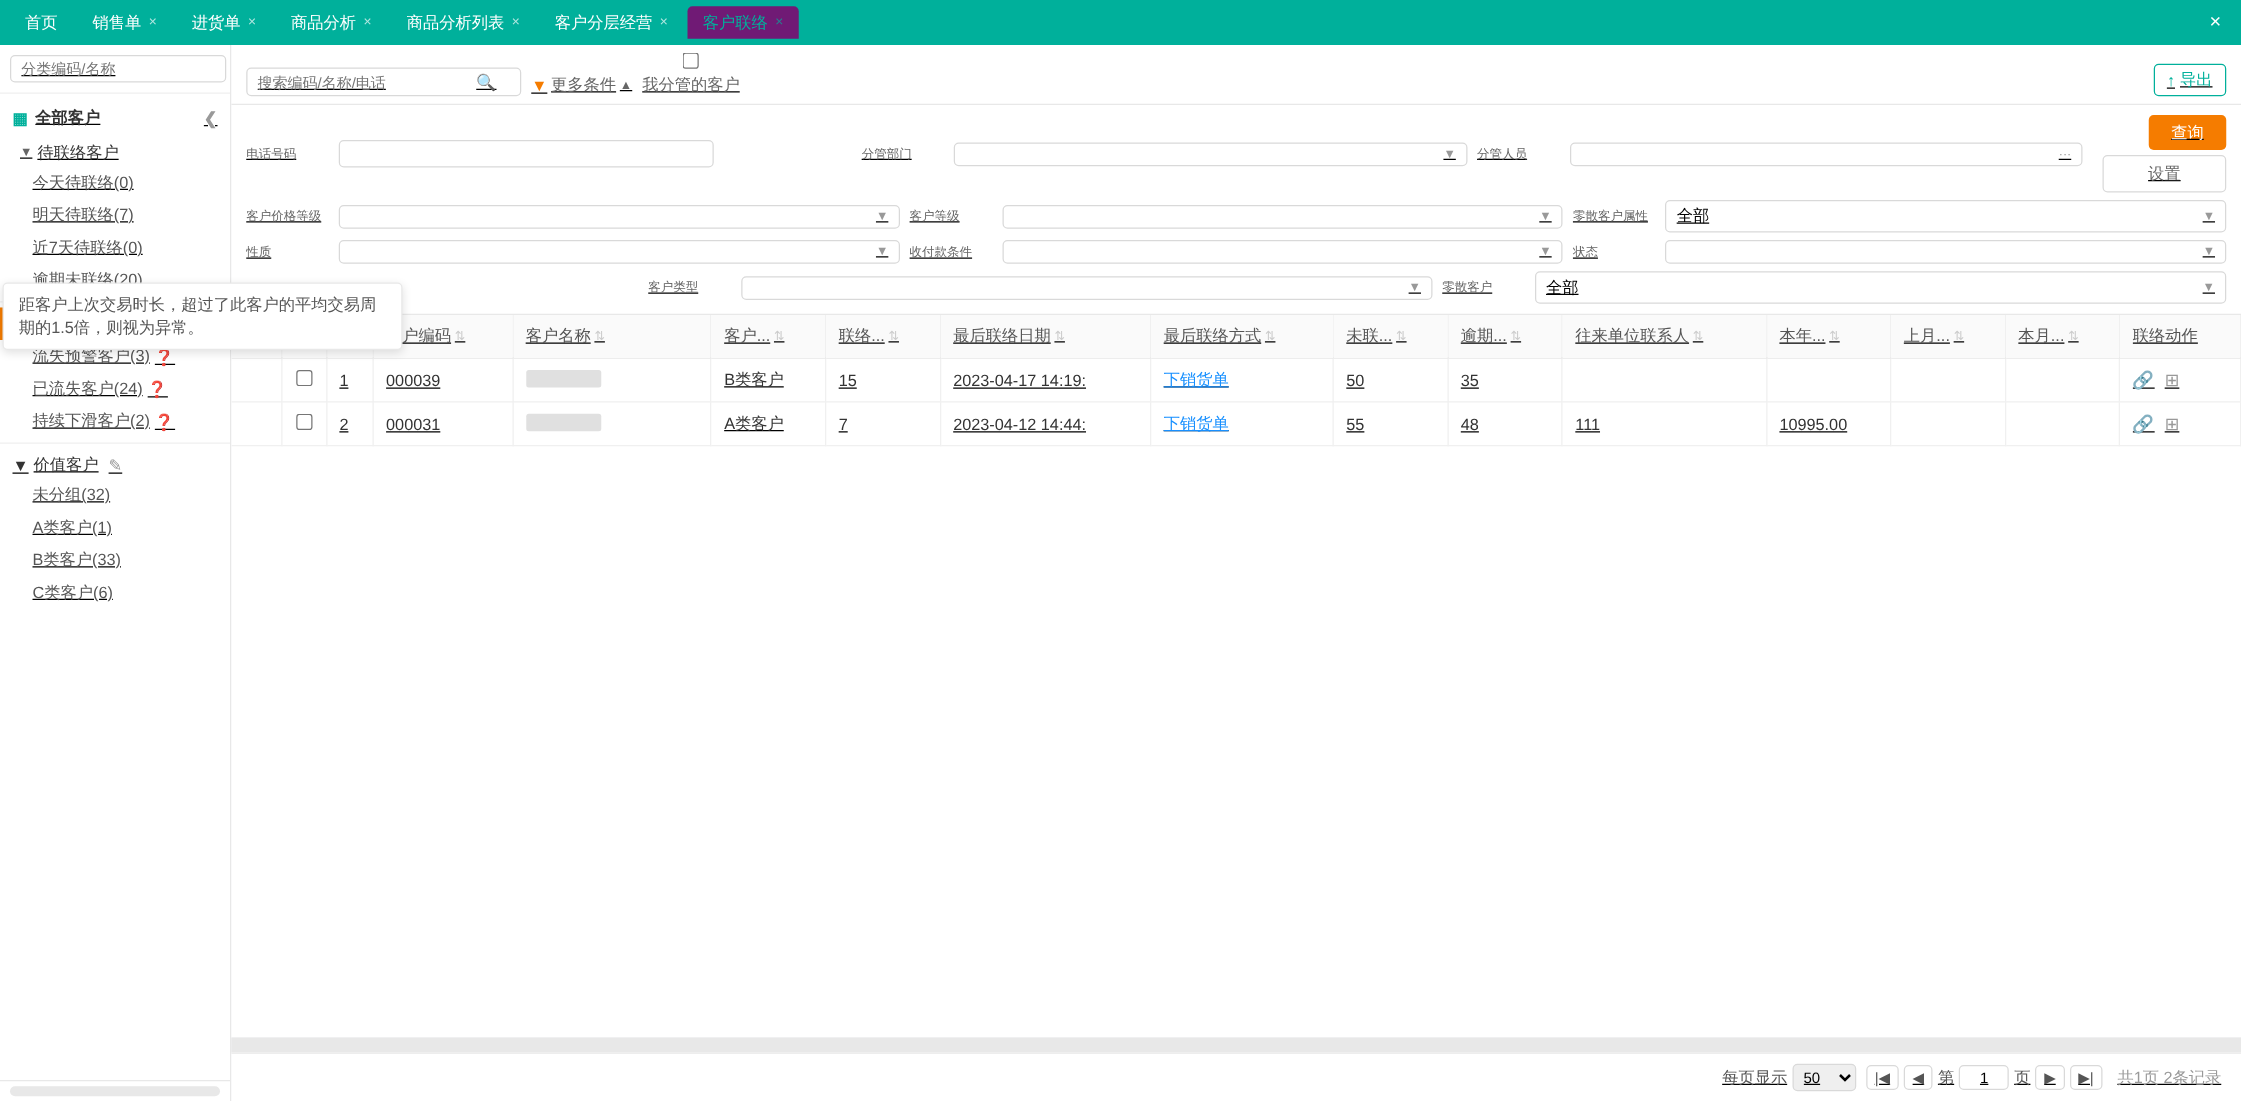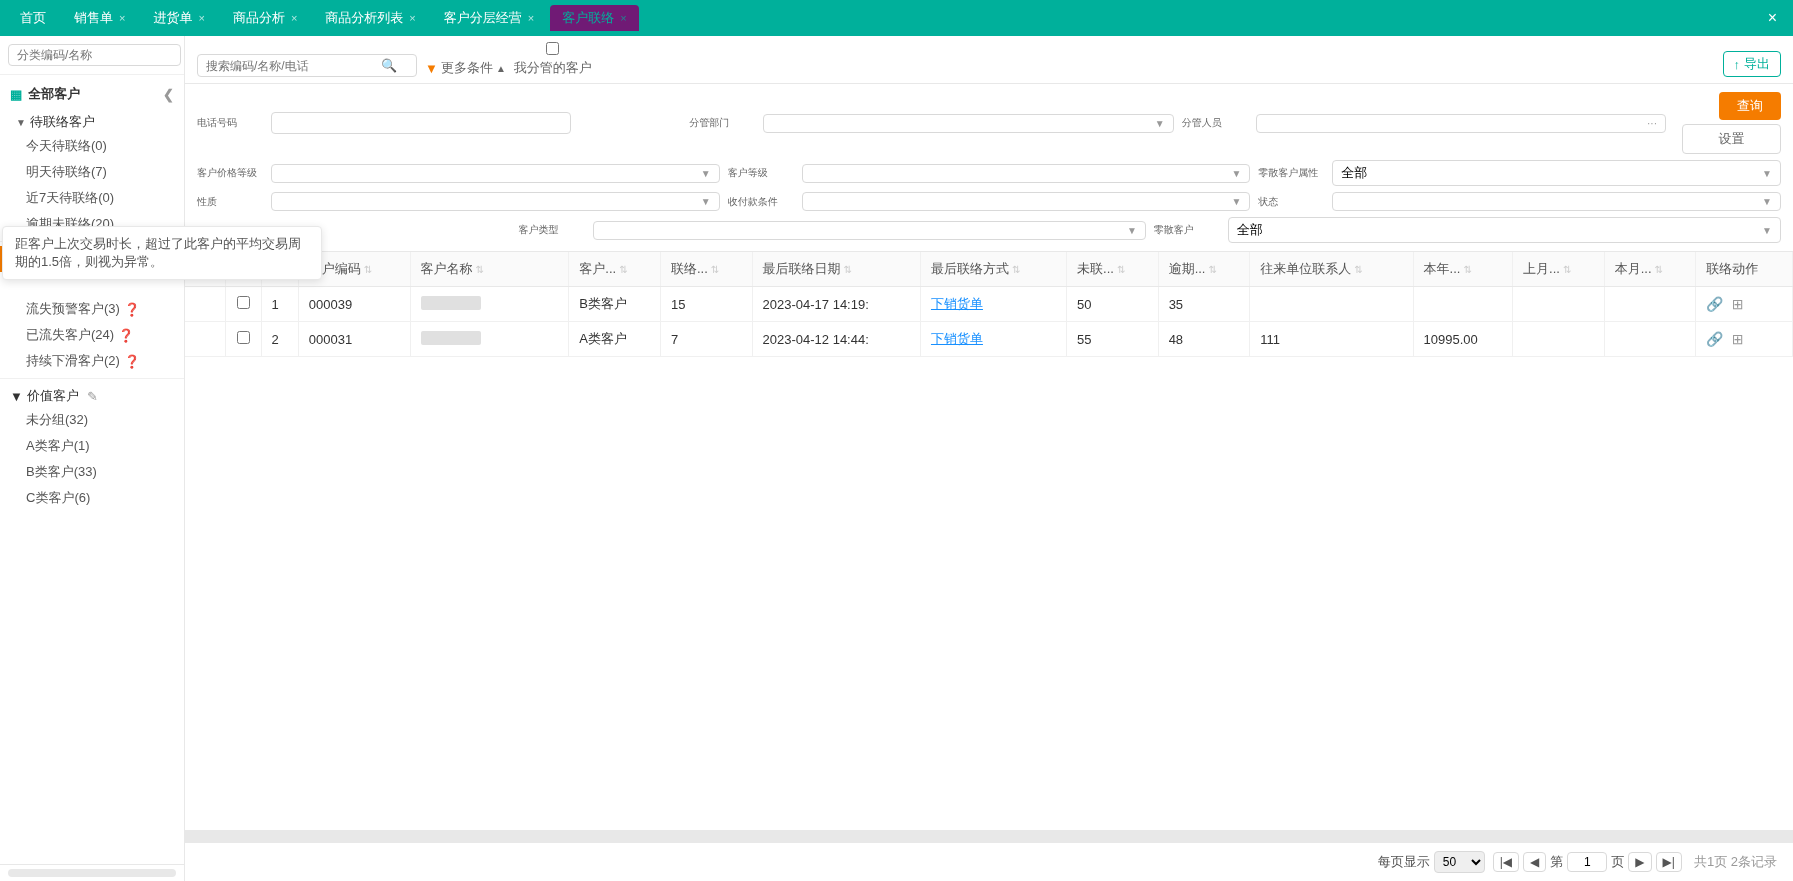"分类编码/名称" .main-layout { text-decoration: none -> underline }
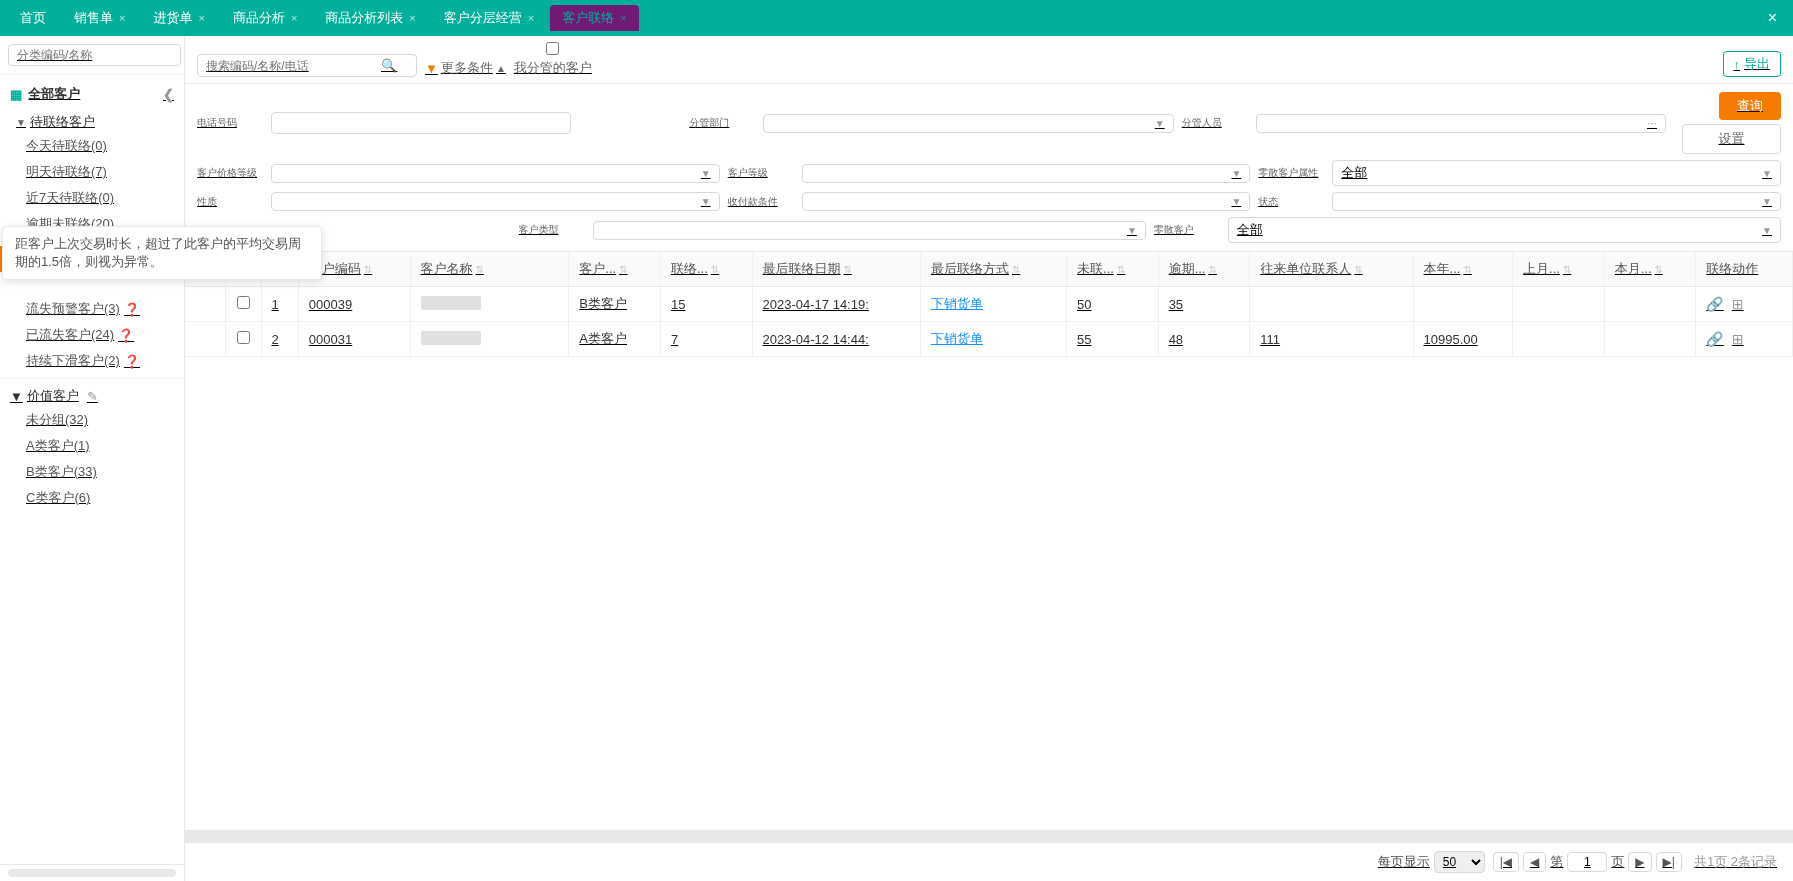"流失预警客户(3)" div.sidebar-item { margin-top: 24px -> none }
